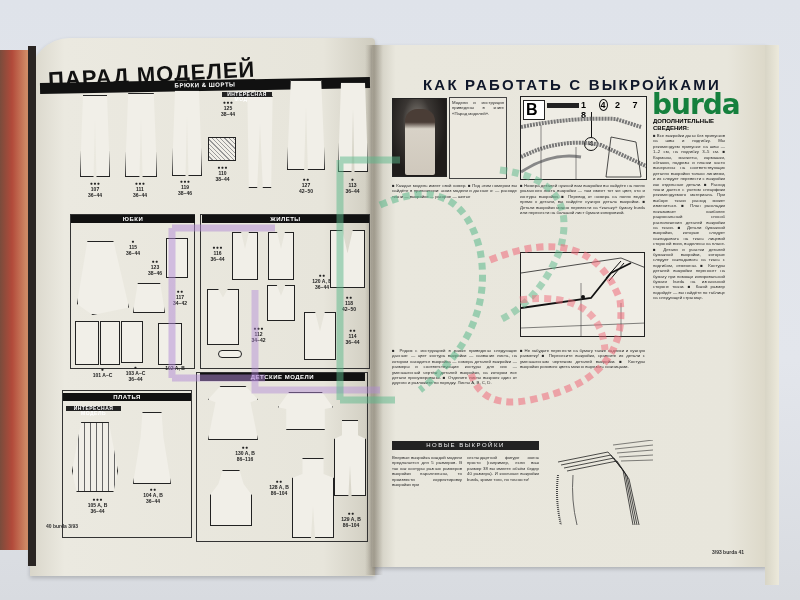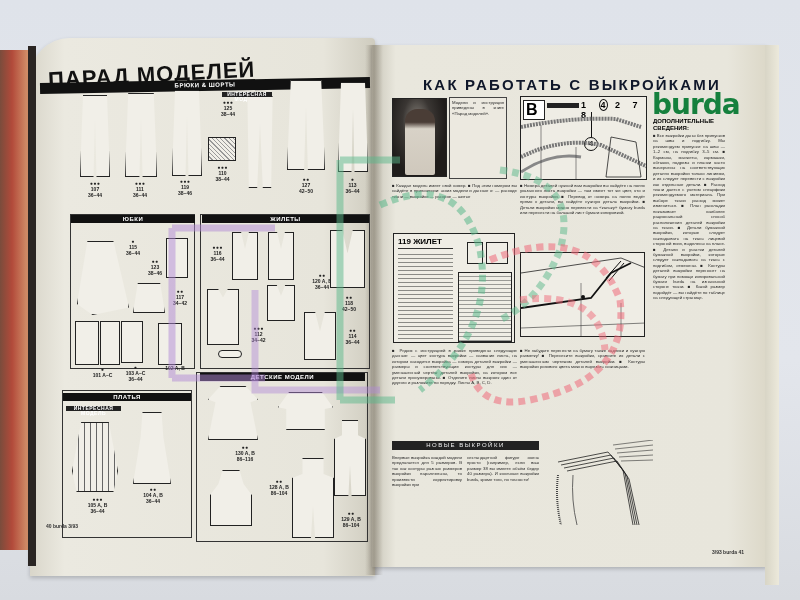"119 ЖИЛЕТ" div.diagram { html: <div> <div>119 ЖИЛЕТ</div> <div></div> <div></div> <div></div> <div></div> <div></div> </div> -> none }
